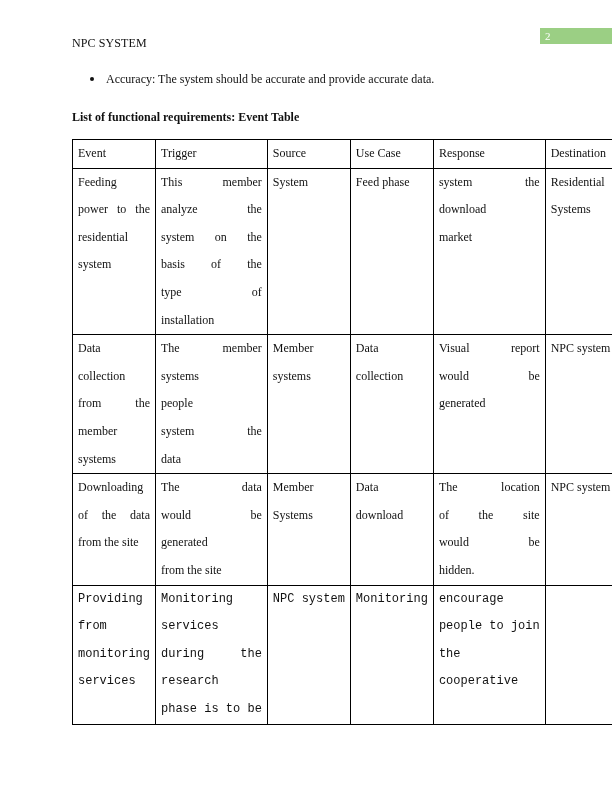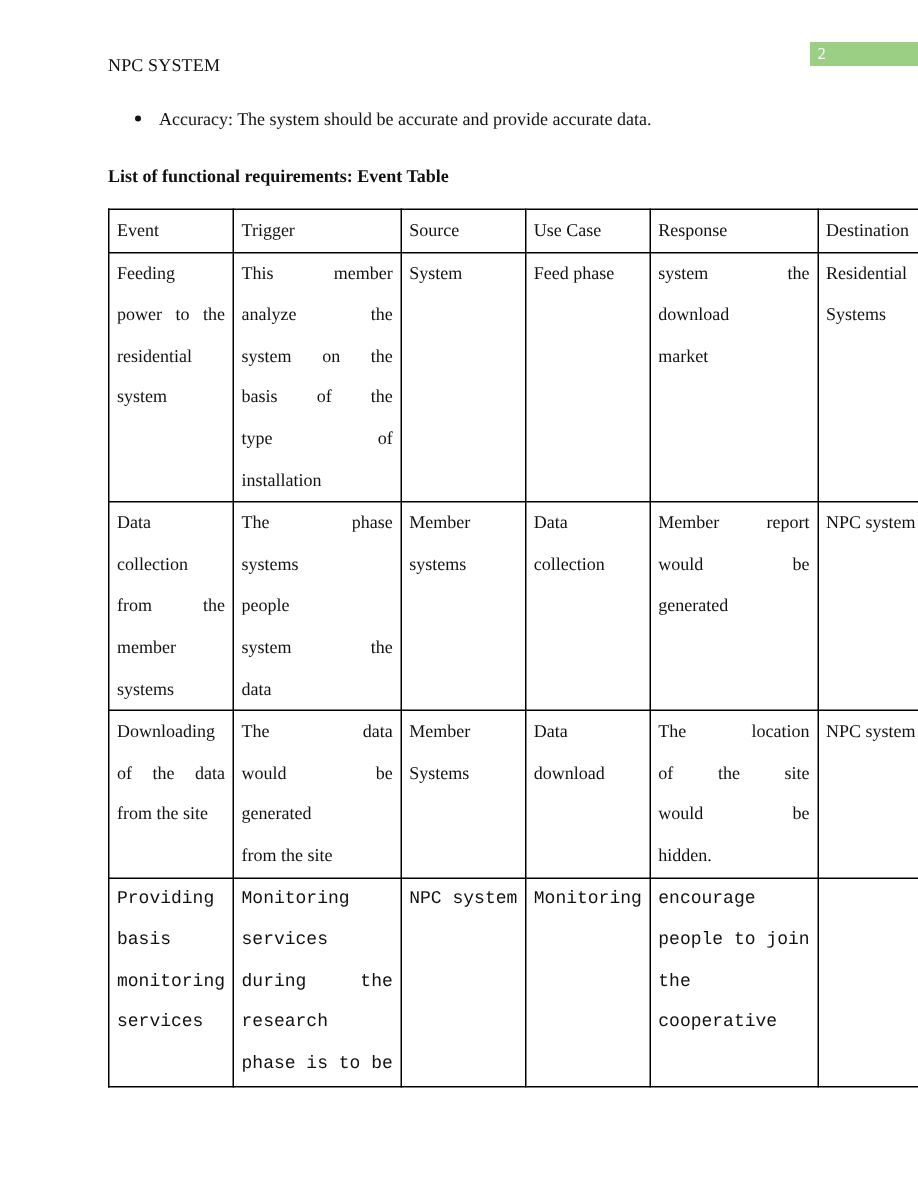"The phase" span.ln { text: phase -> member }
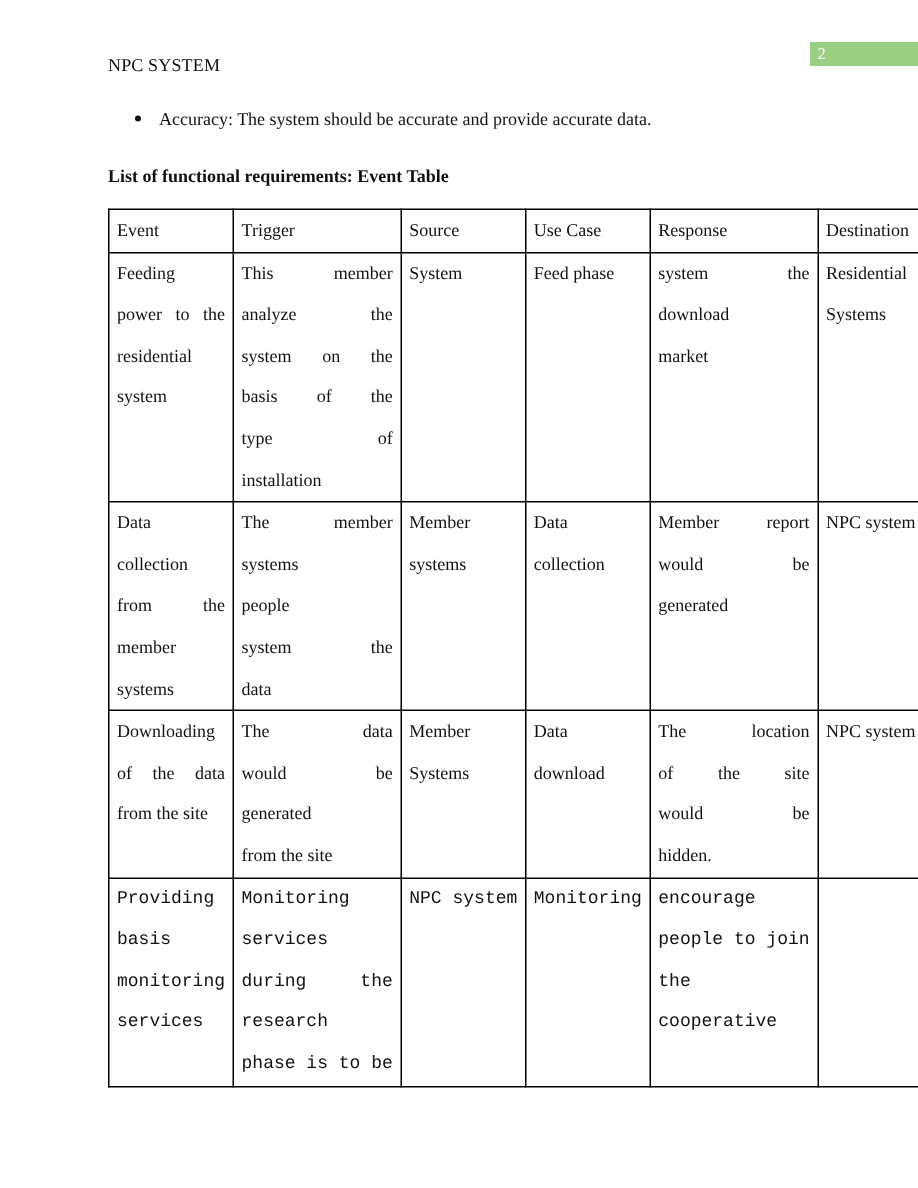"Member report" span.ln { text: Member -> Visual }
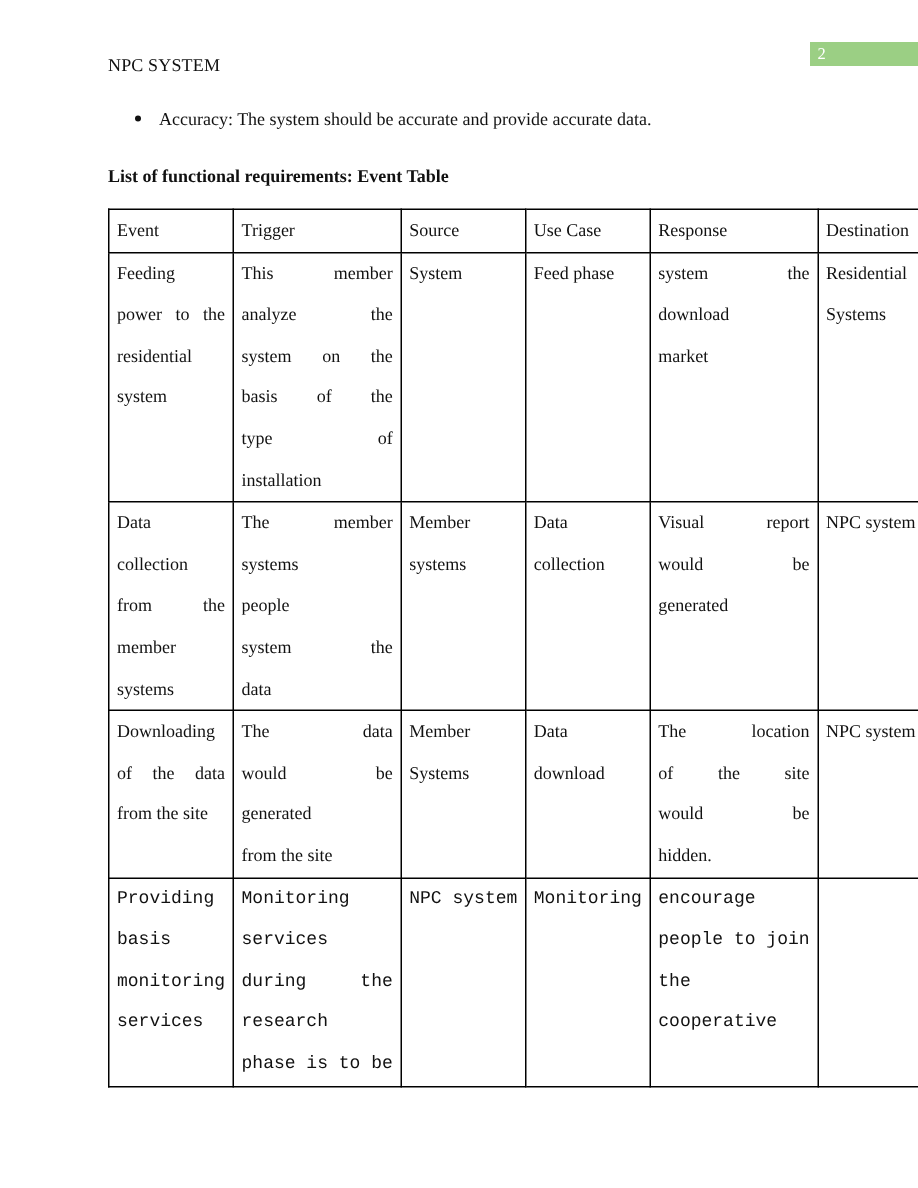"basis" span.ln { text: basis -> from }
